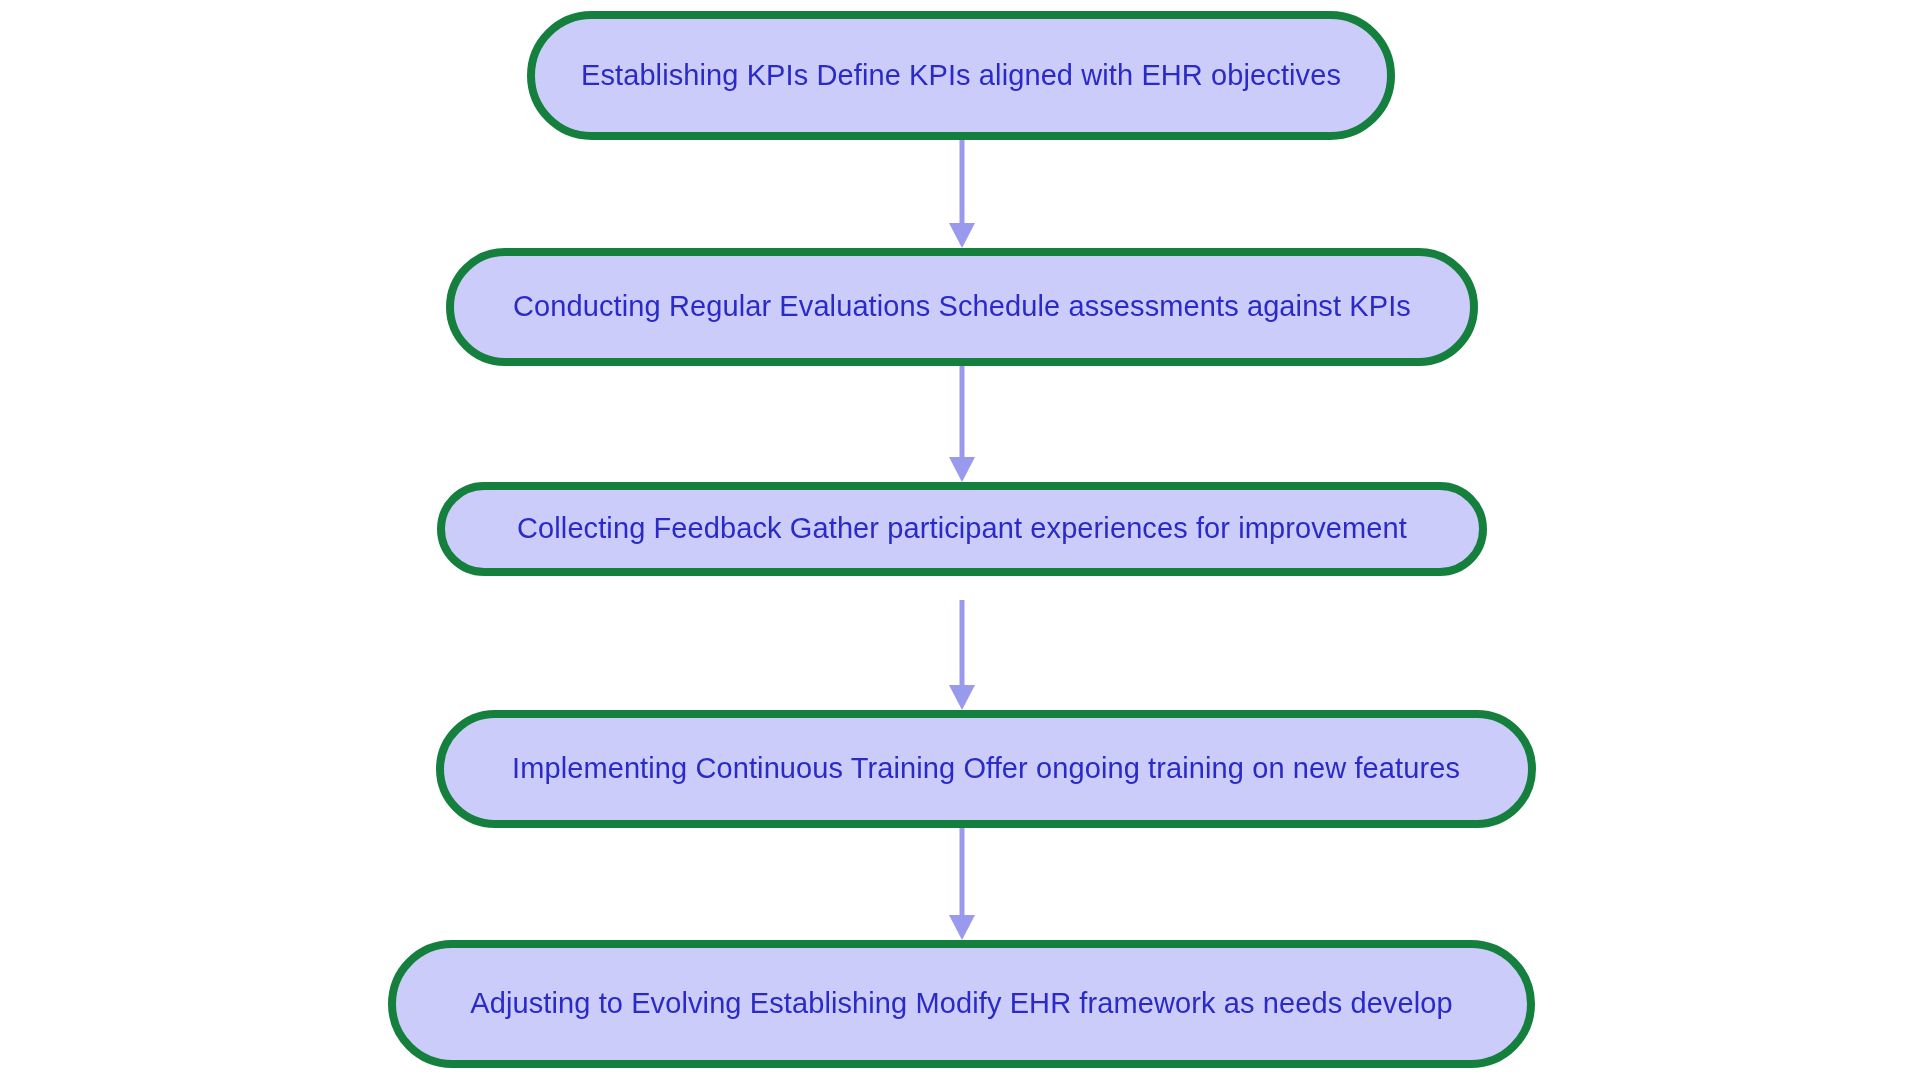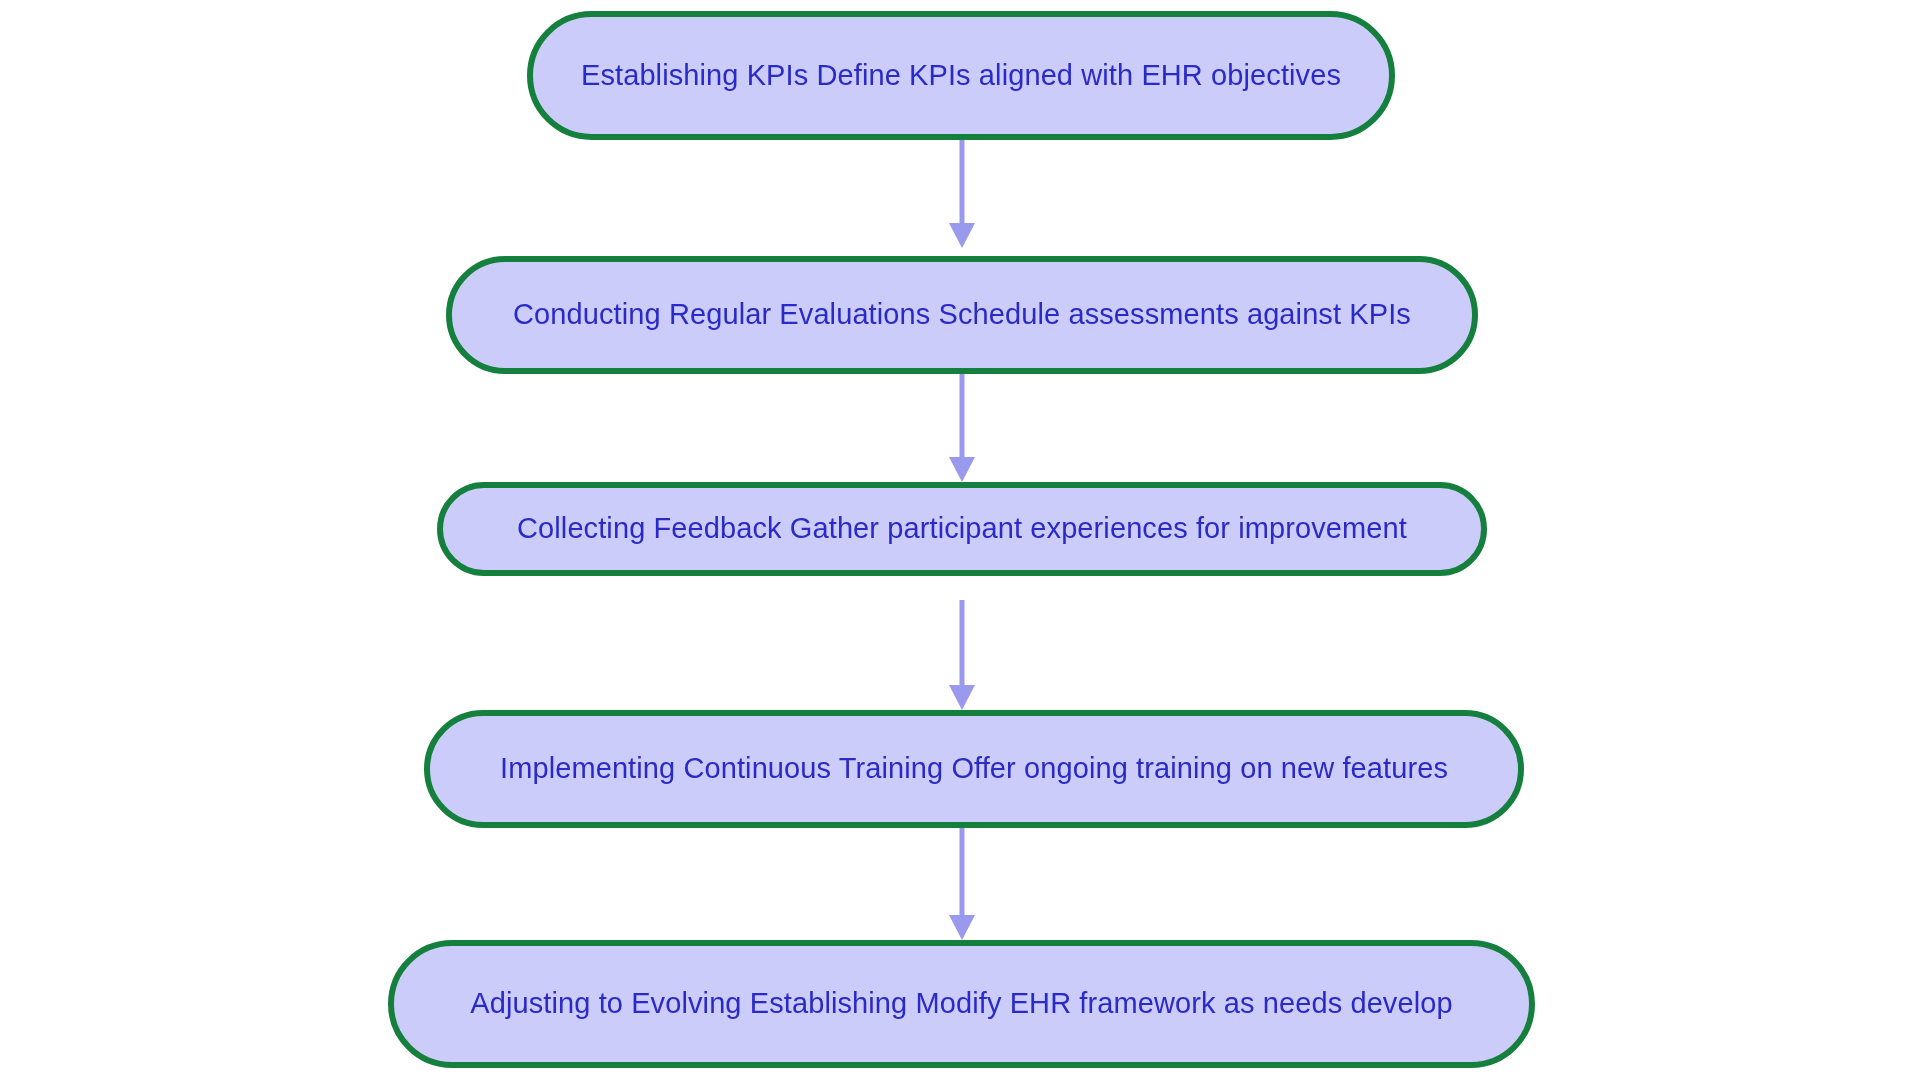"Establishing KPIs Define KPIs aligned" .node { border: 6px solid #15803d -> 8px solid #15803d }
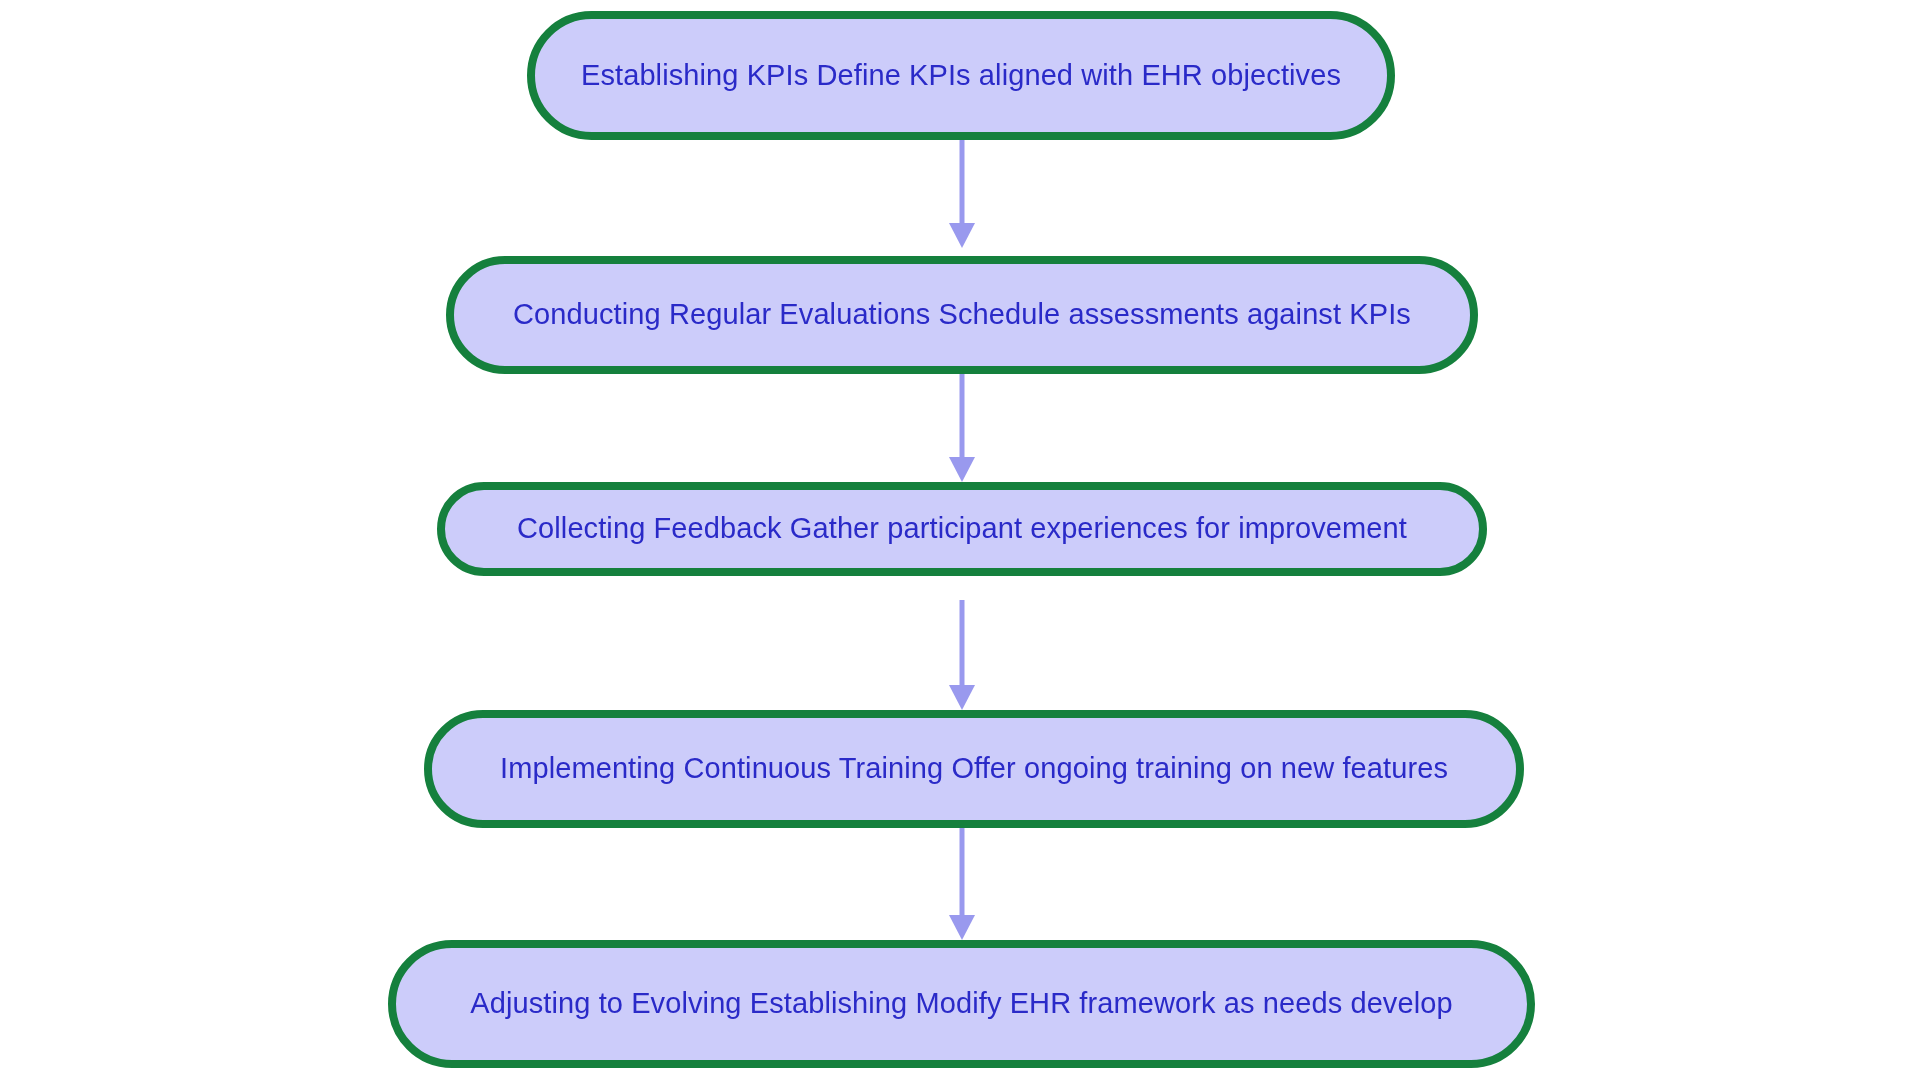"Conducting Regular Evaluations Schedule" #node-1 { top: 256px -> 248px }
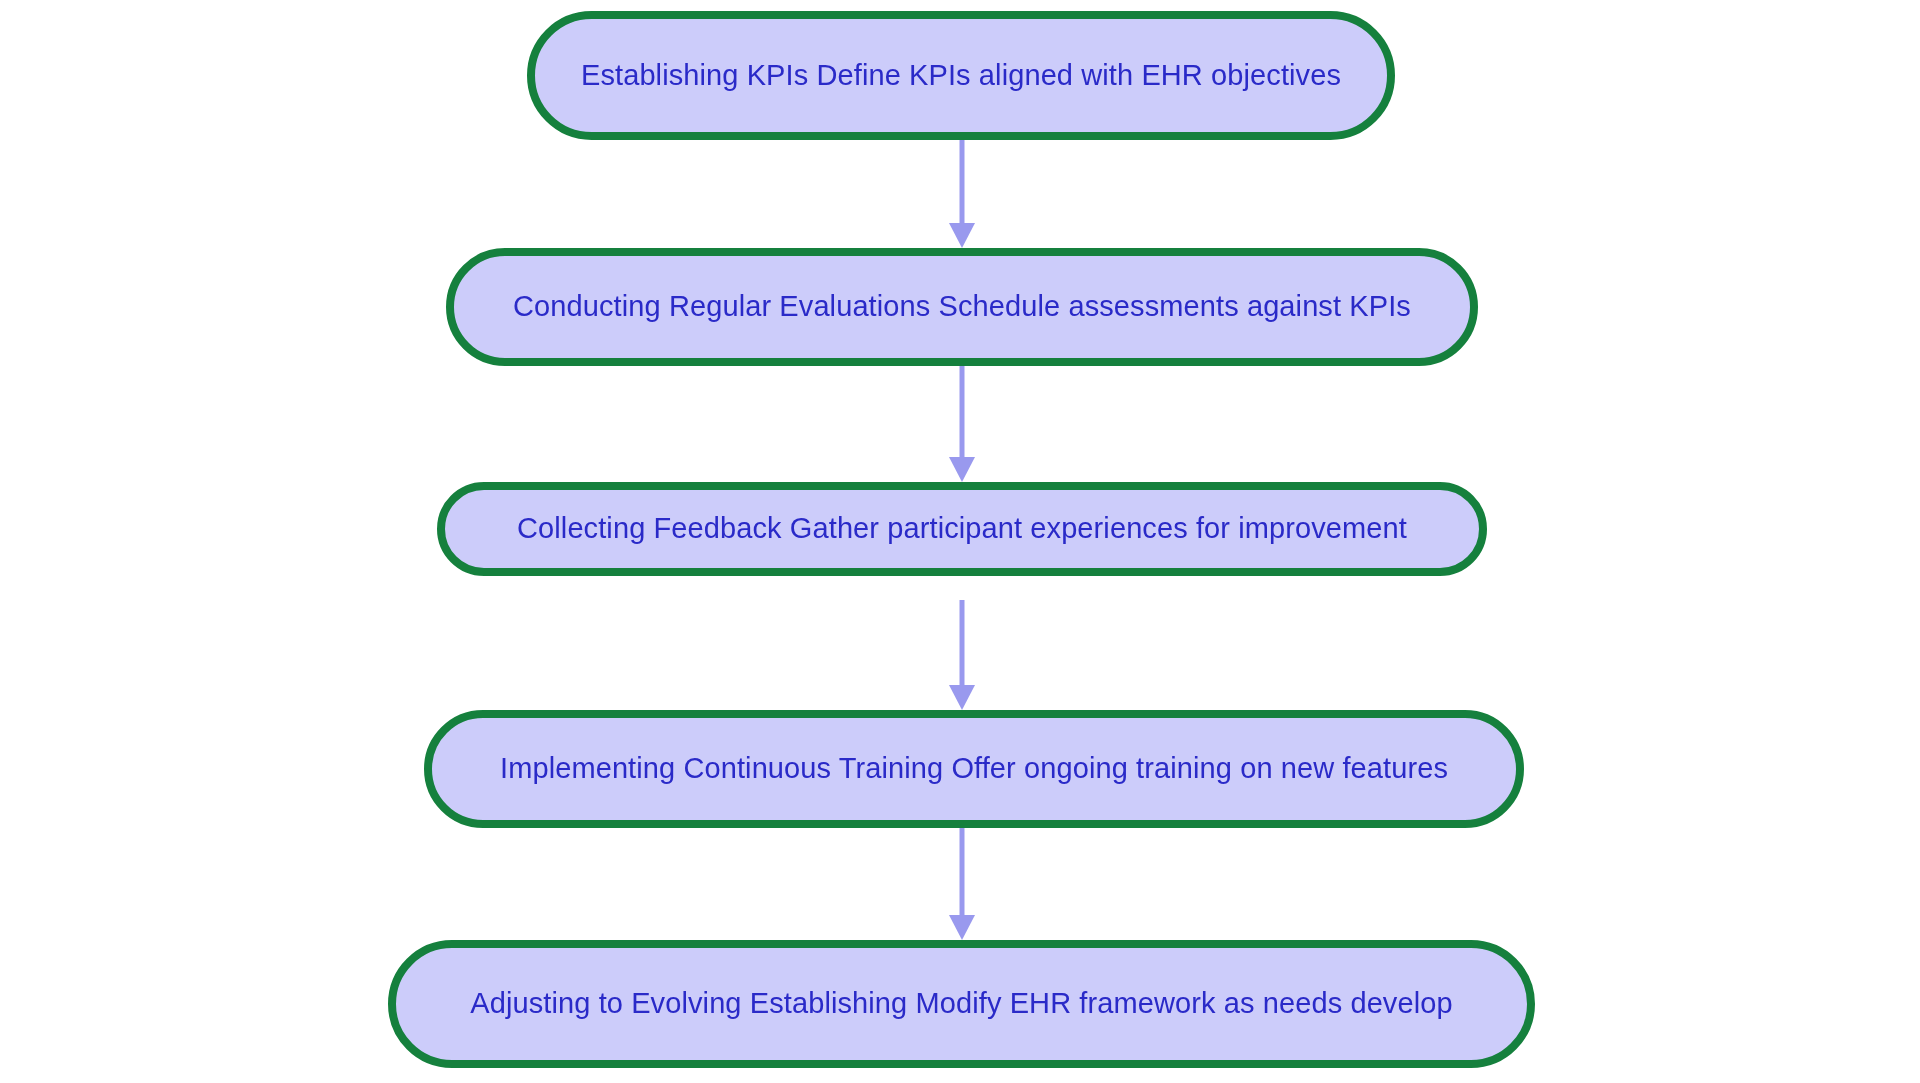"Implementing Continuous Training Offer" #node-3 { left: 424px -> 436px }
